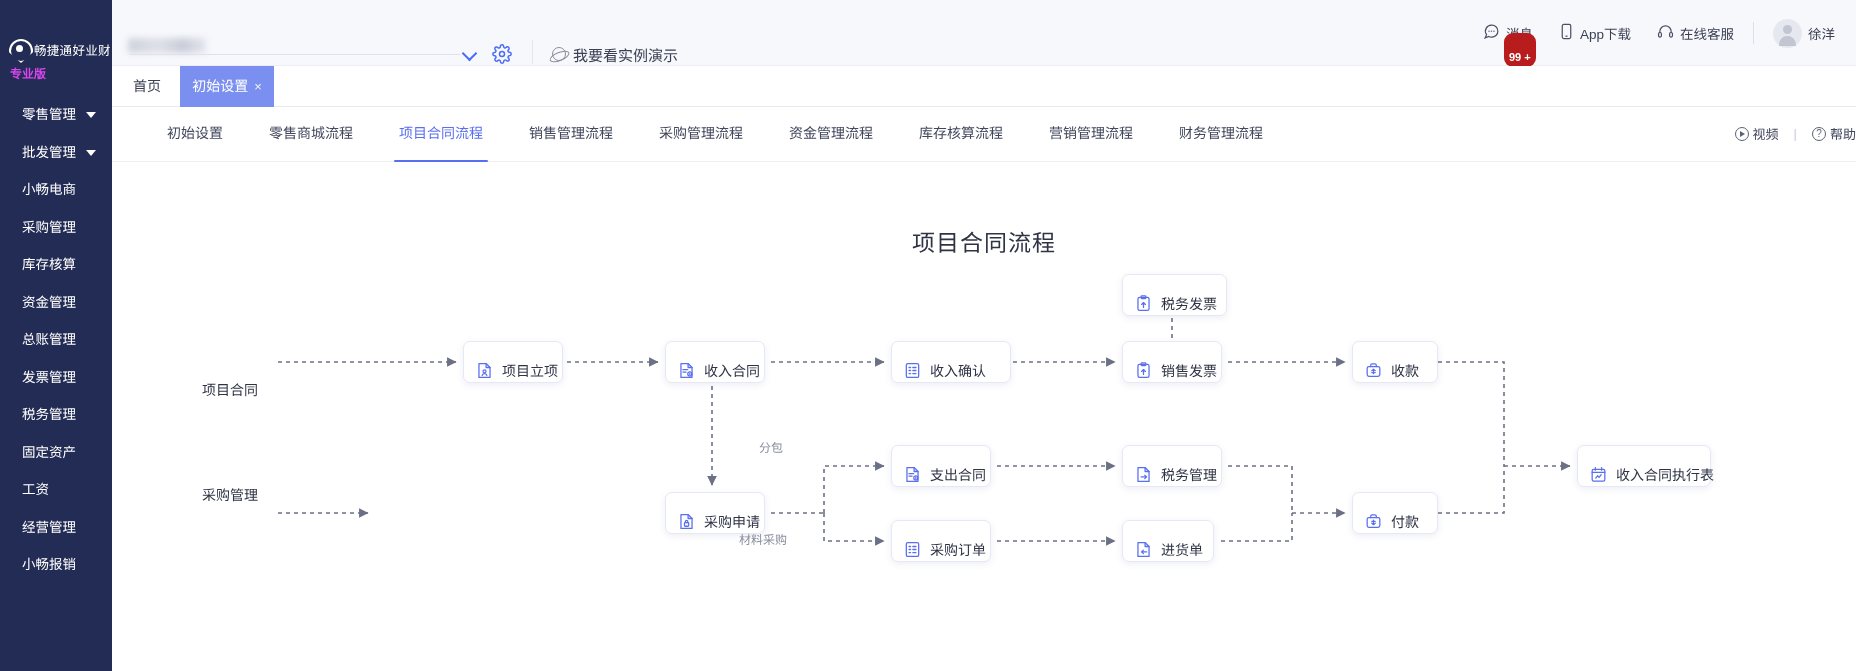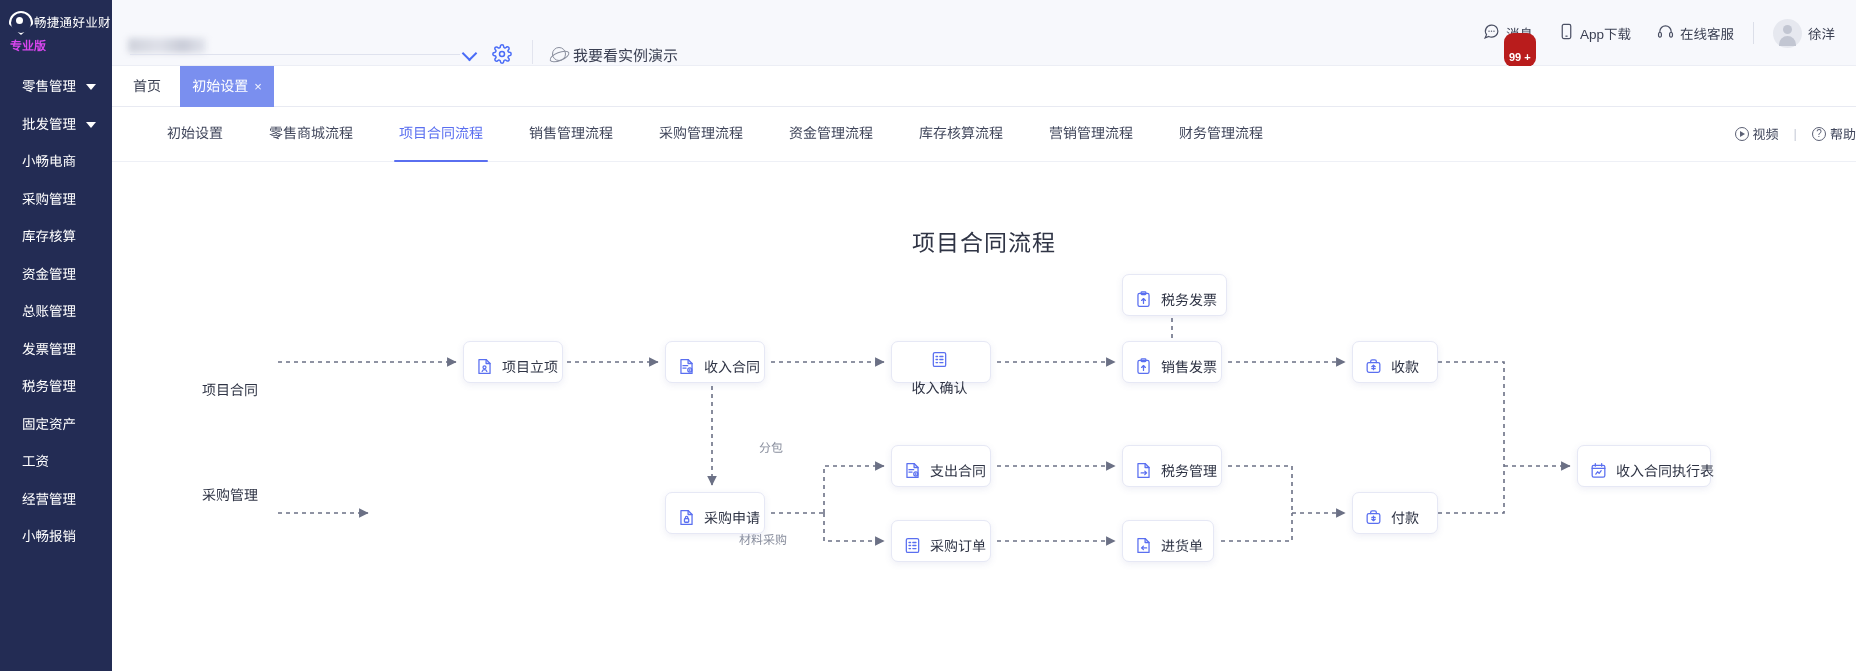"畅捷通好业财" .logo-wrap { margin-top: none -> 28px }
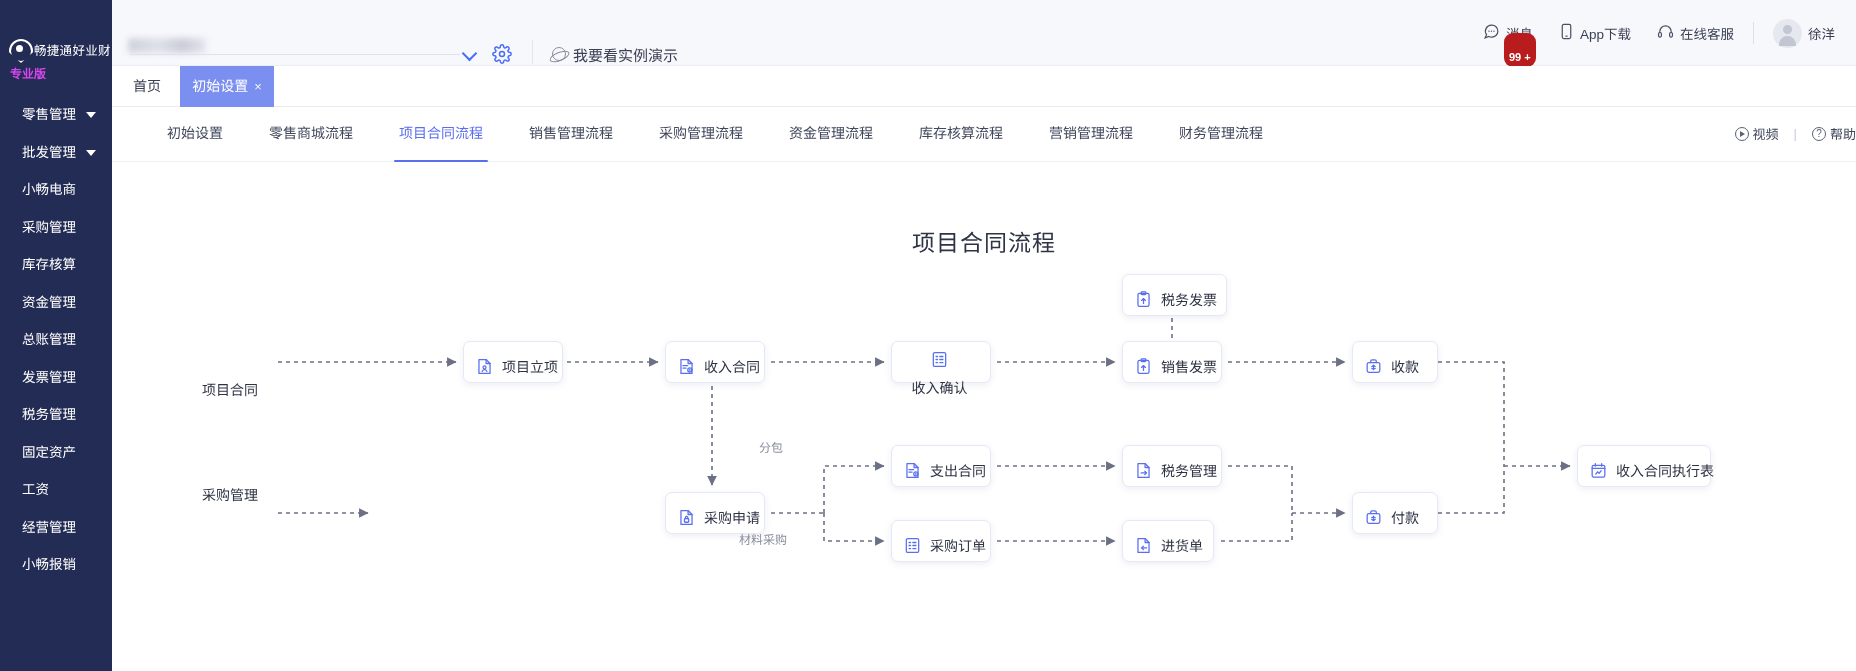"税务发票" .node { padding: 8px 14px 0 11px -> 16px 14px 0 11px }
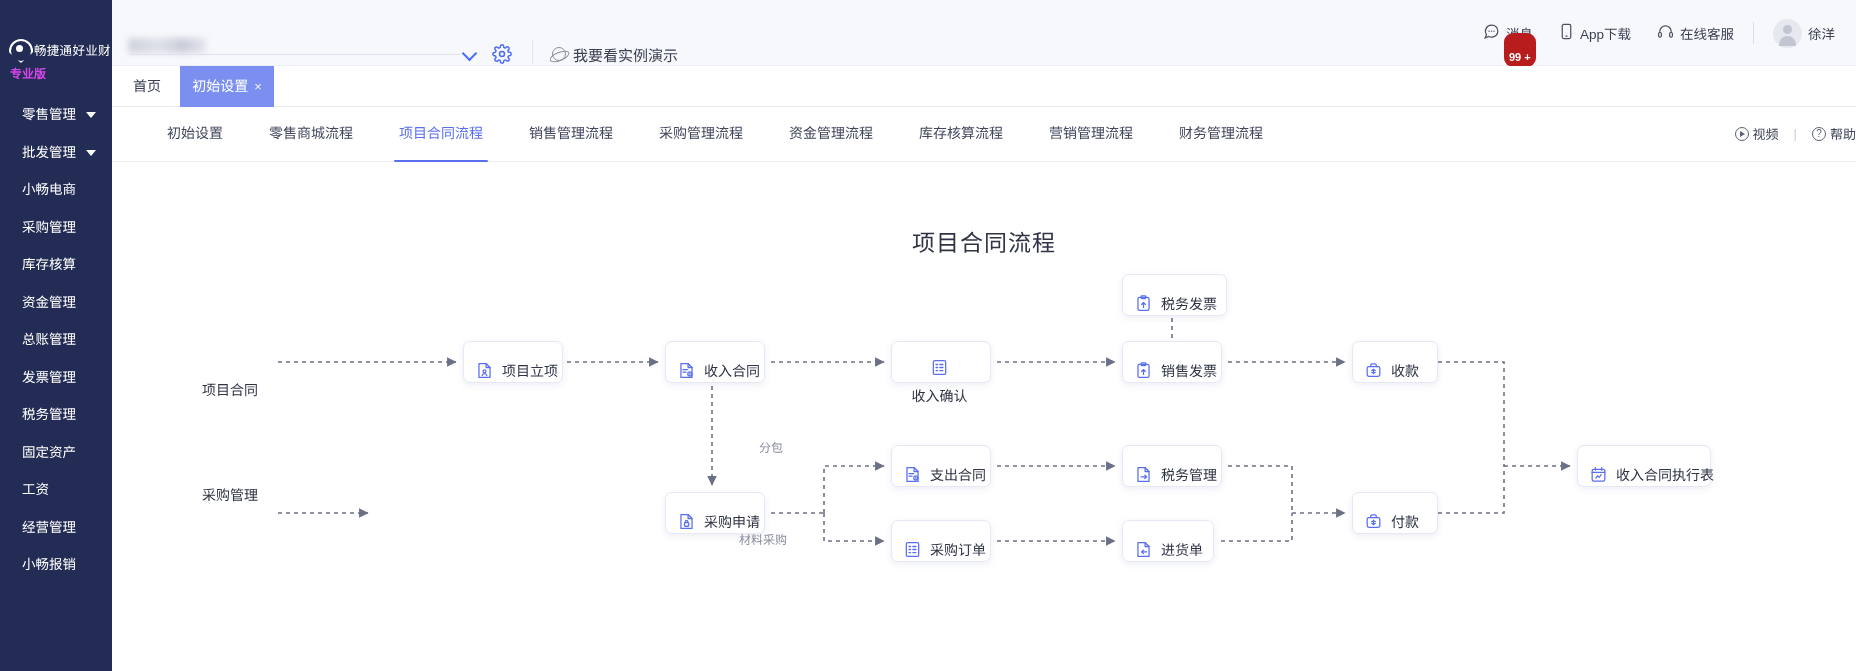"收入确认" div.node { flex-direction: column -> none; width: 100px -> 120px }
